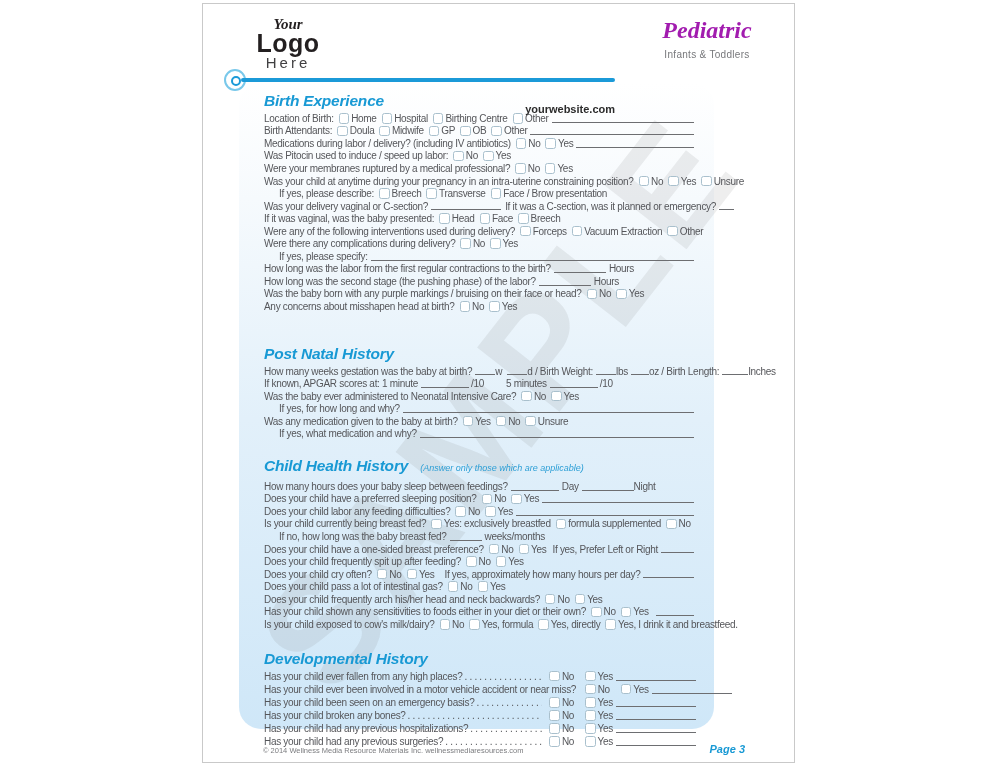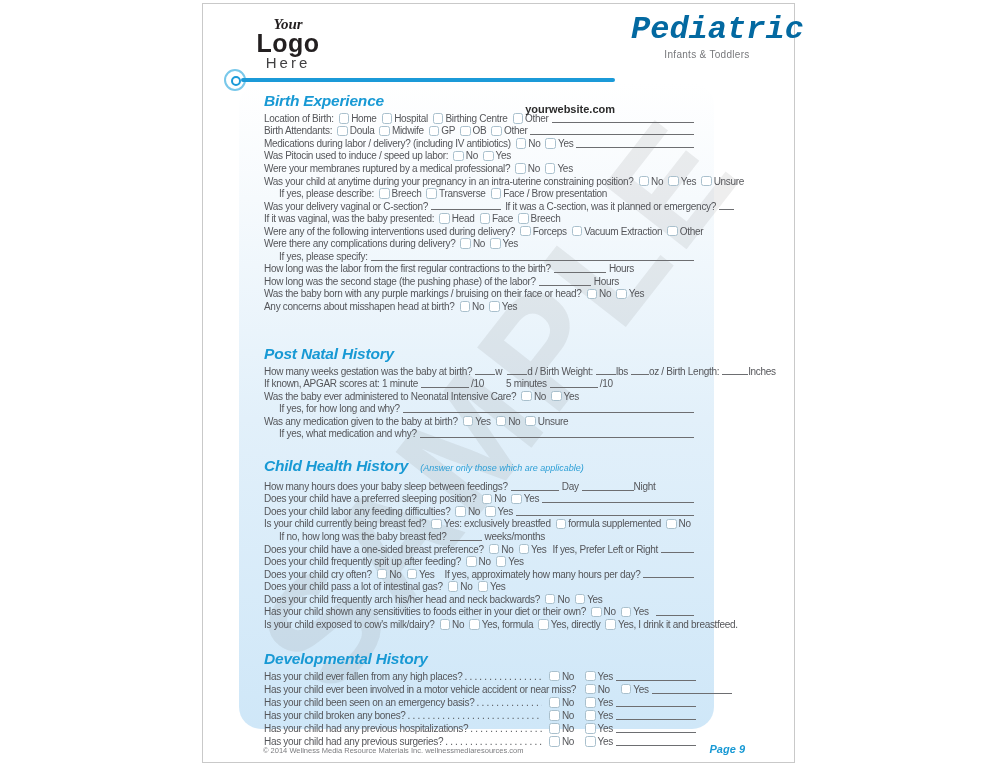"Pediatric" .brand-name { color: #0369a1 -> #a21caf; font-family: Liberation Mono, monospace -> Liberation Serif, serif; font-size: 32px -> 24px }
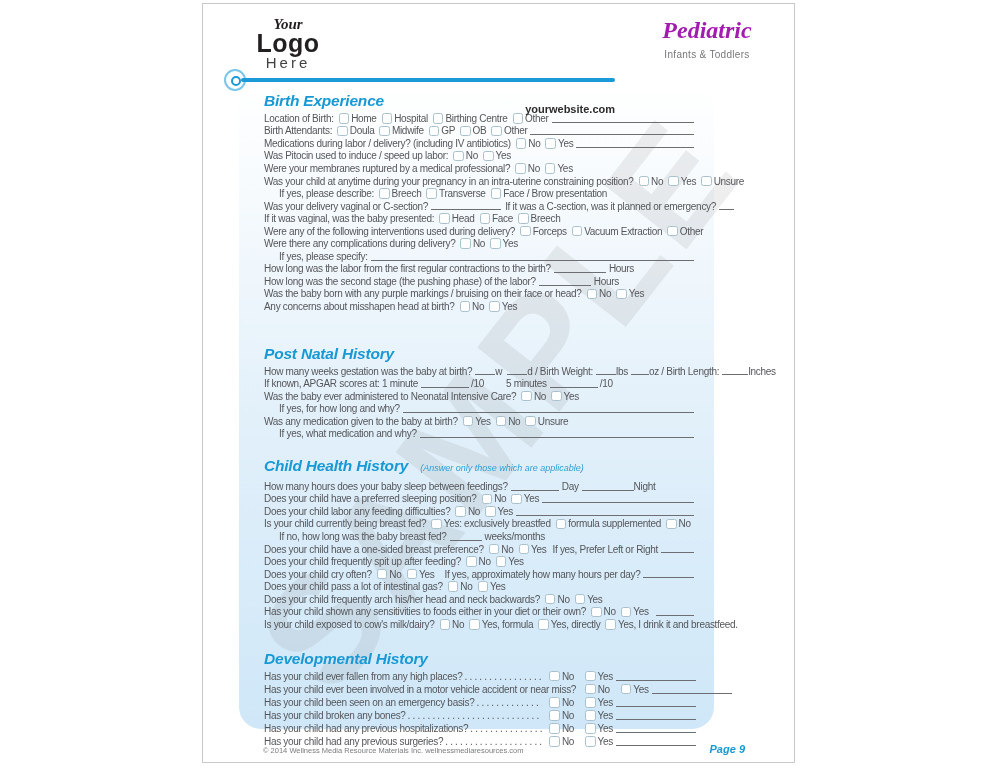"Page 9" span.pageno { text: 9 -> 3 }
